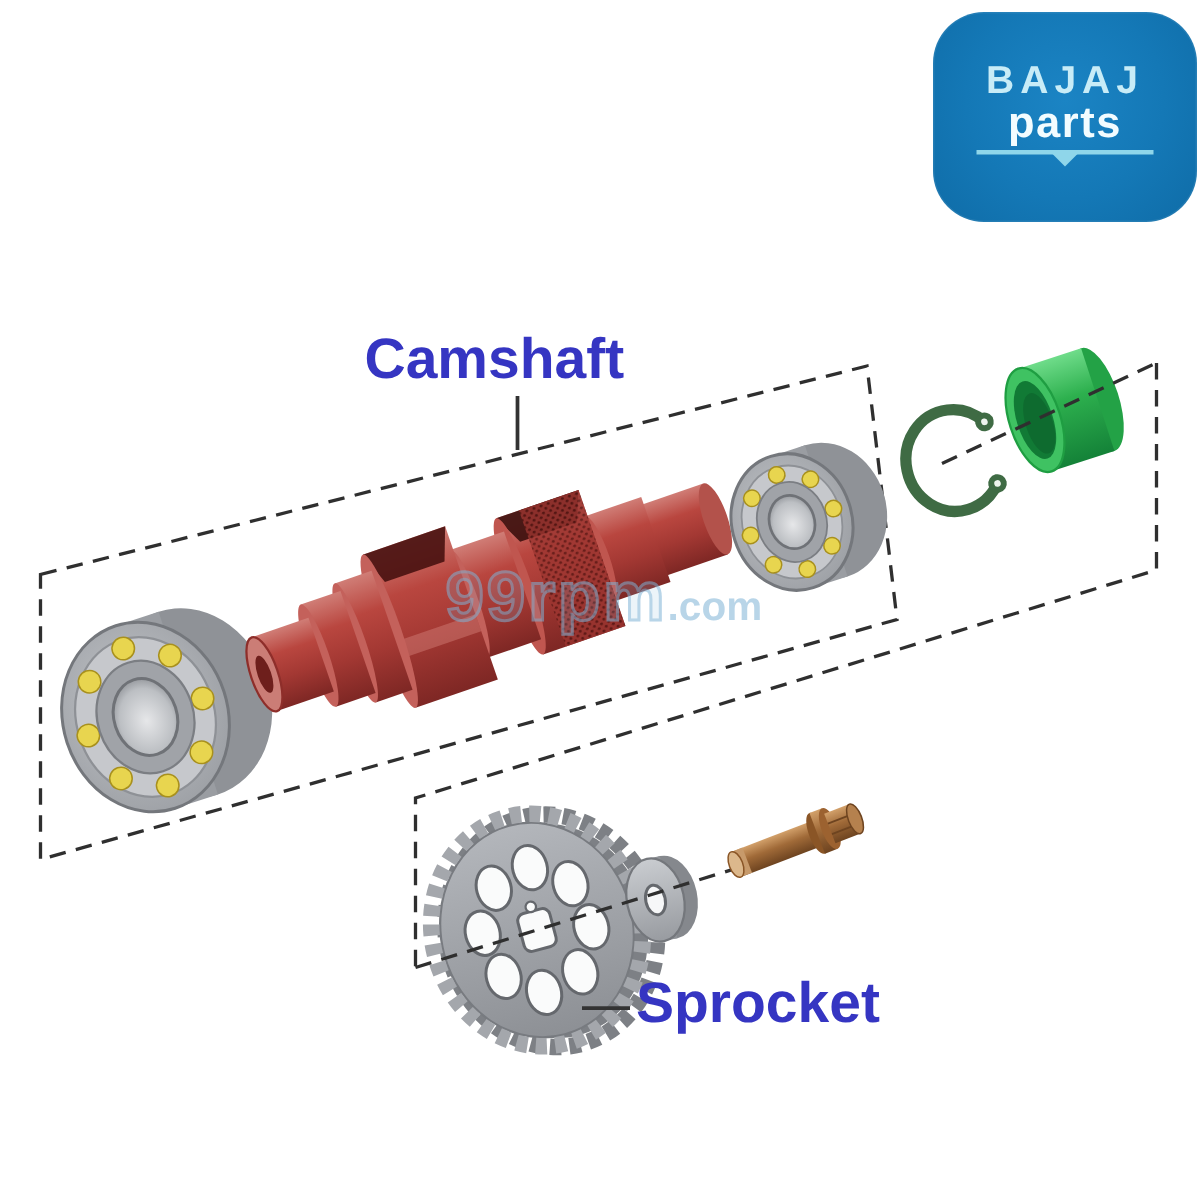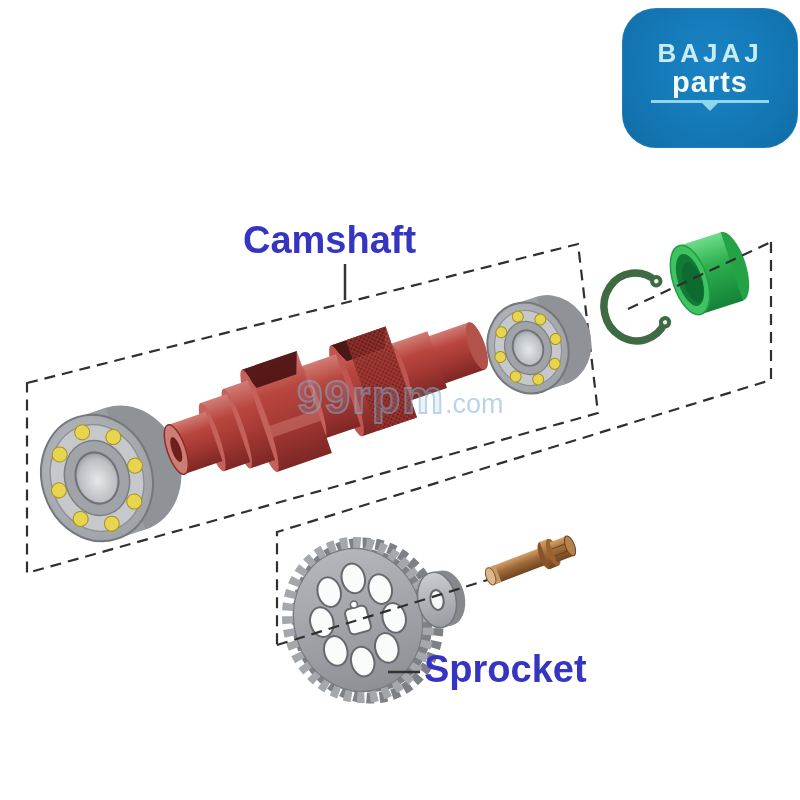".com" .wm-suffix { font-weight: normal -> bold }
